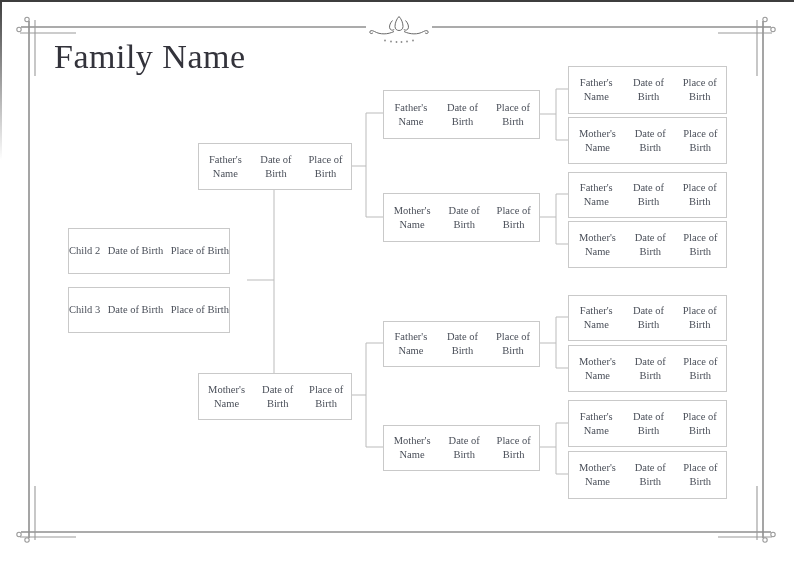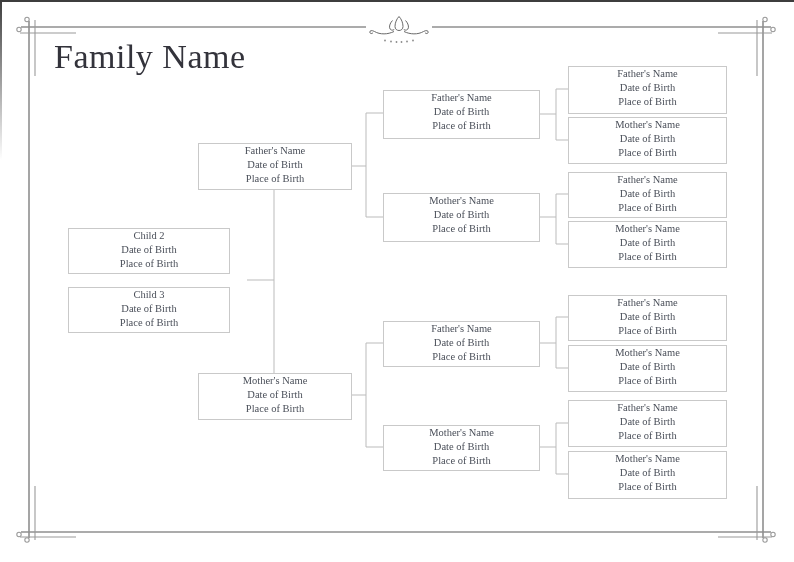"Father's Name" .box { flex-direction: column -> row; justify-content: flex-start -> space-between }
